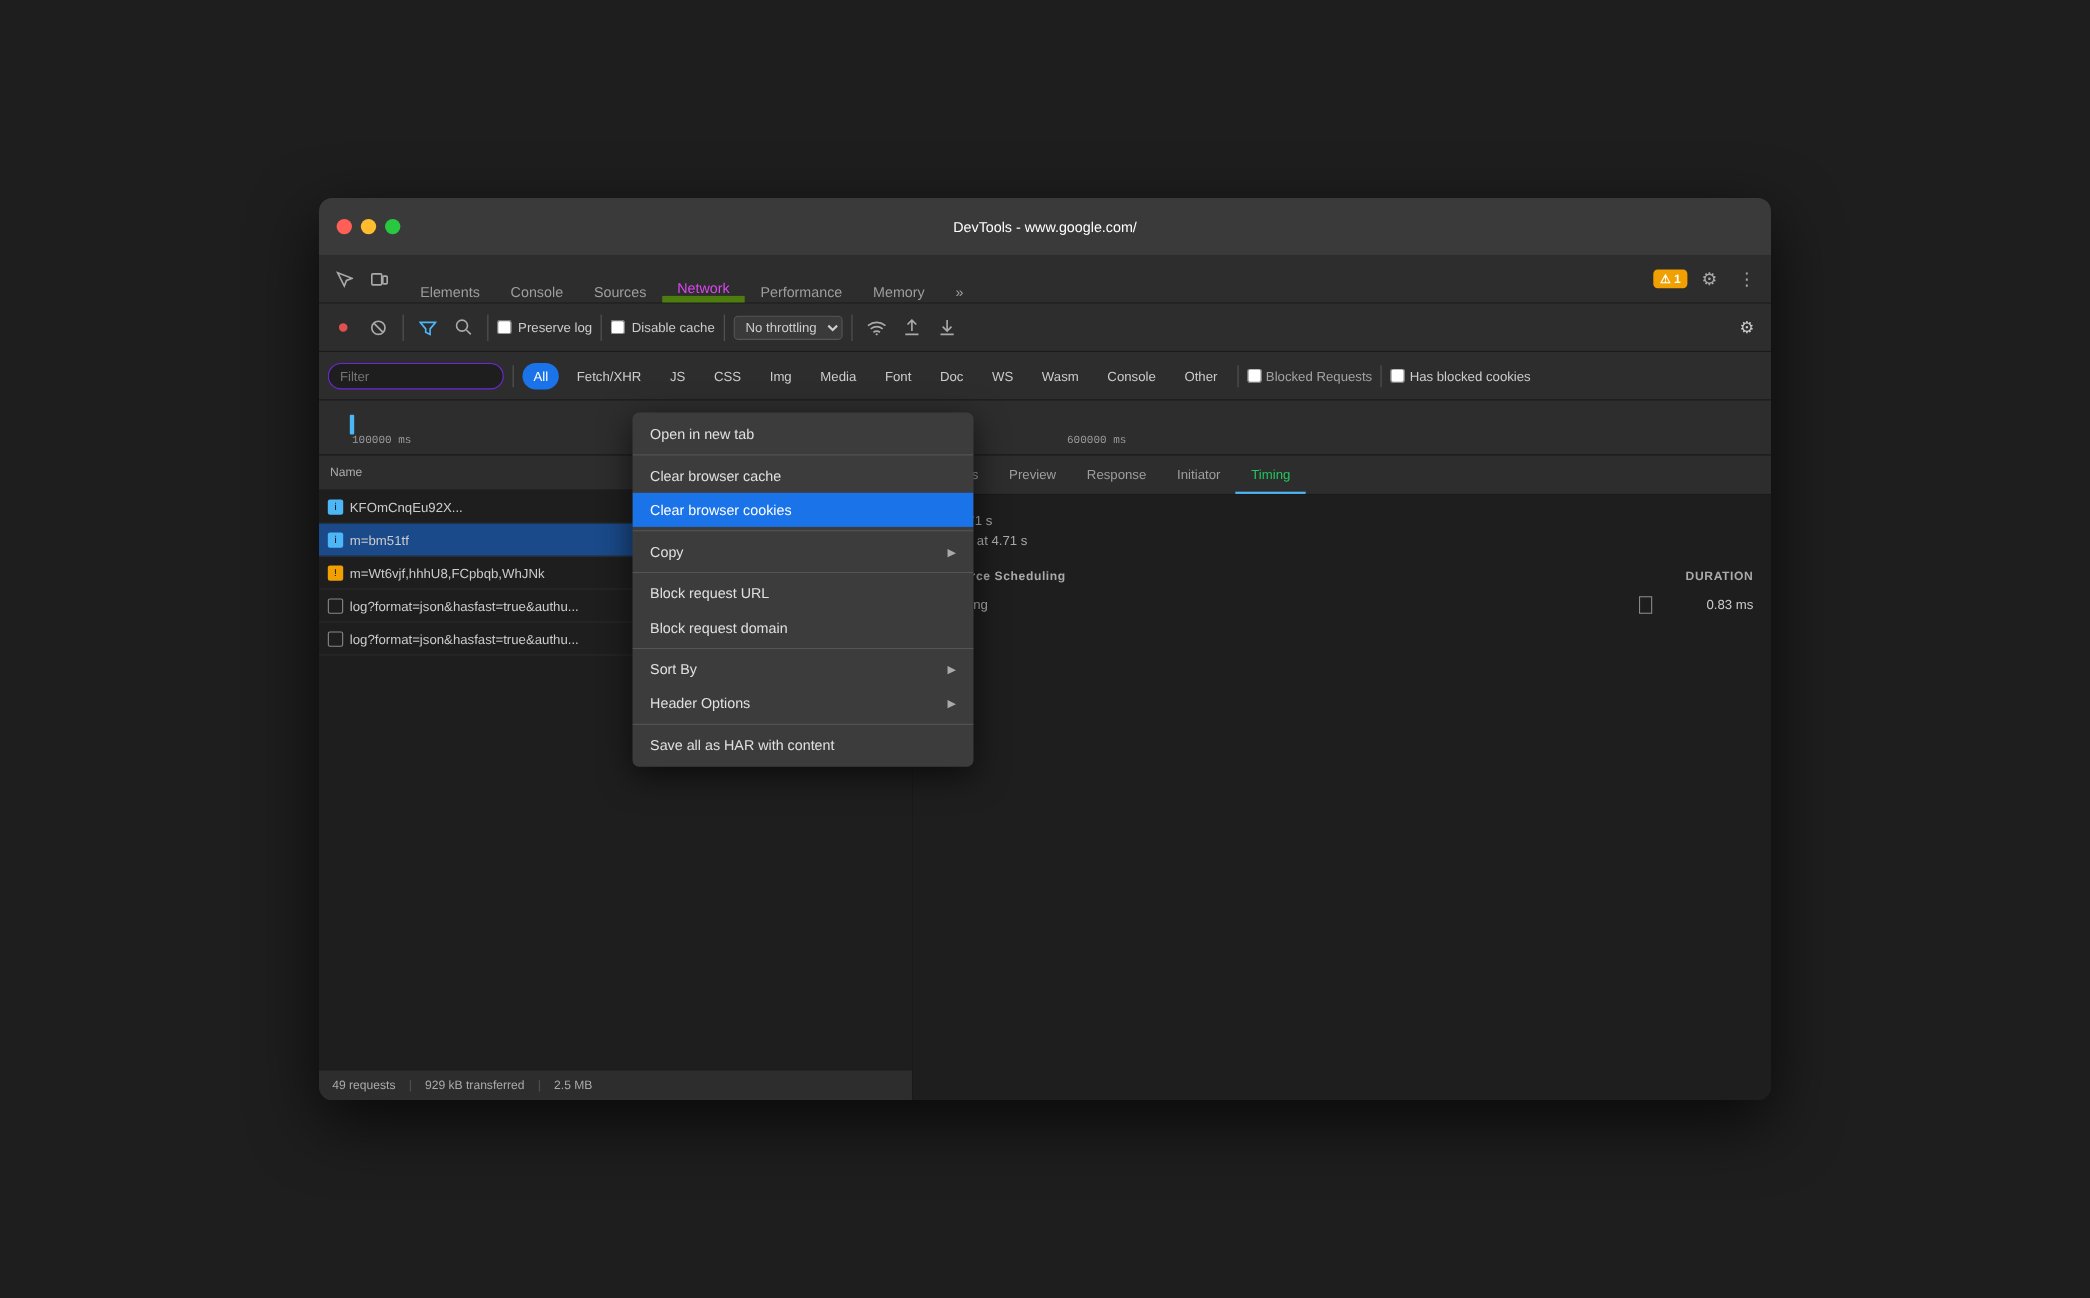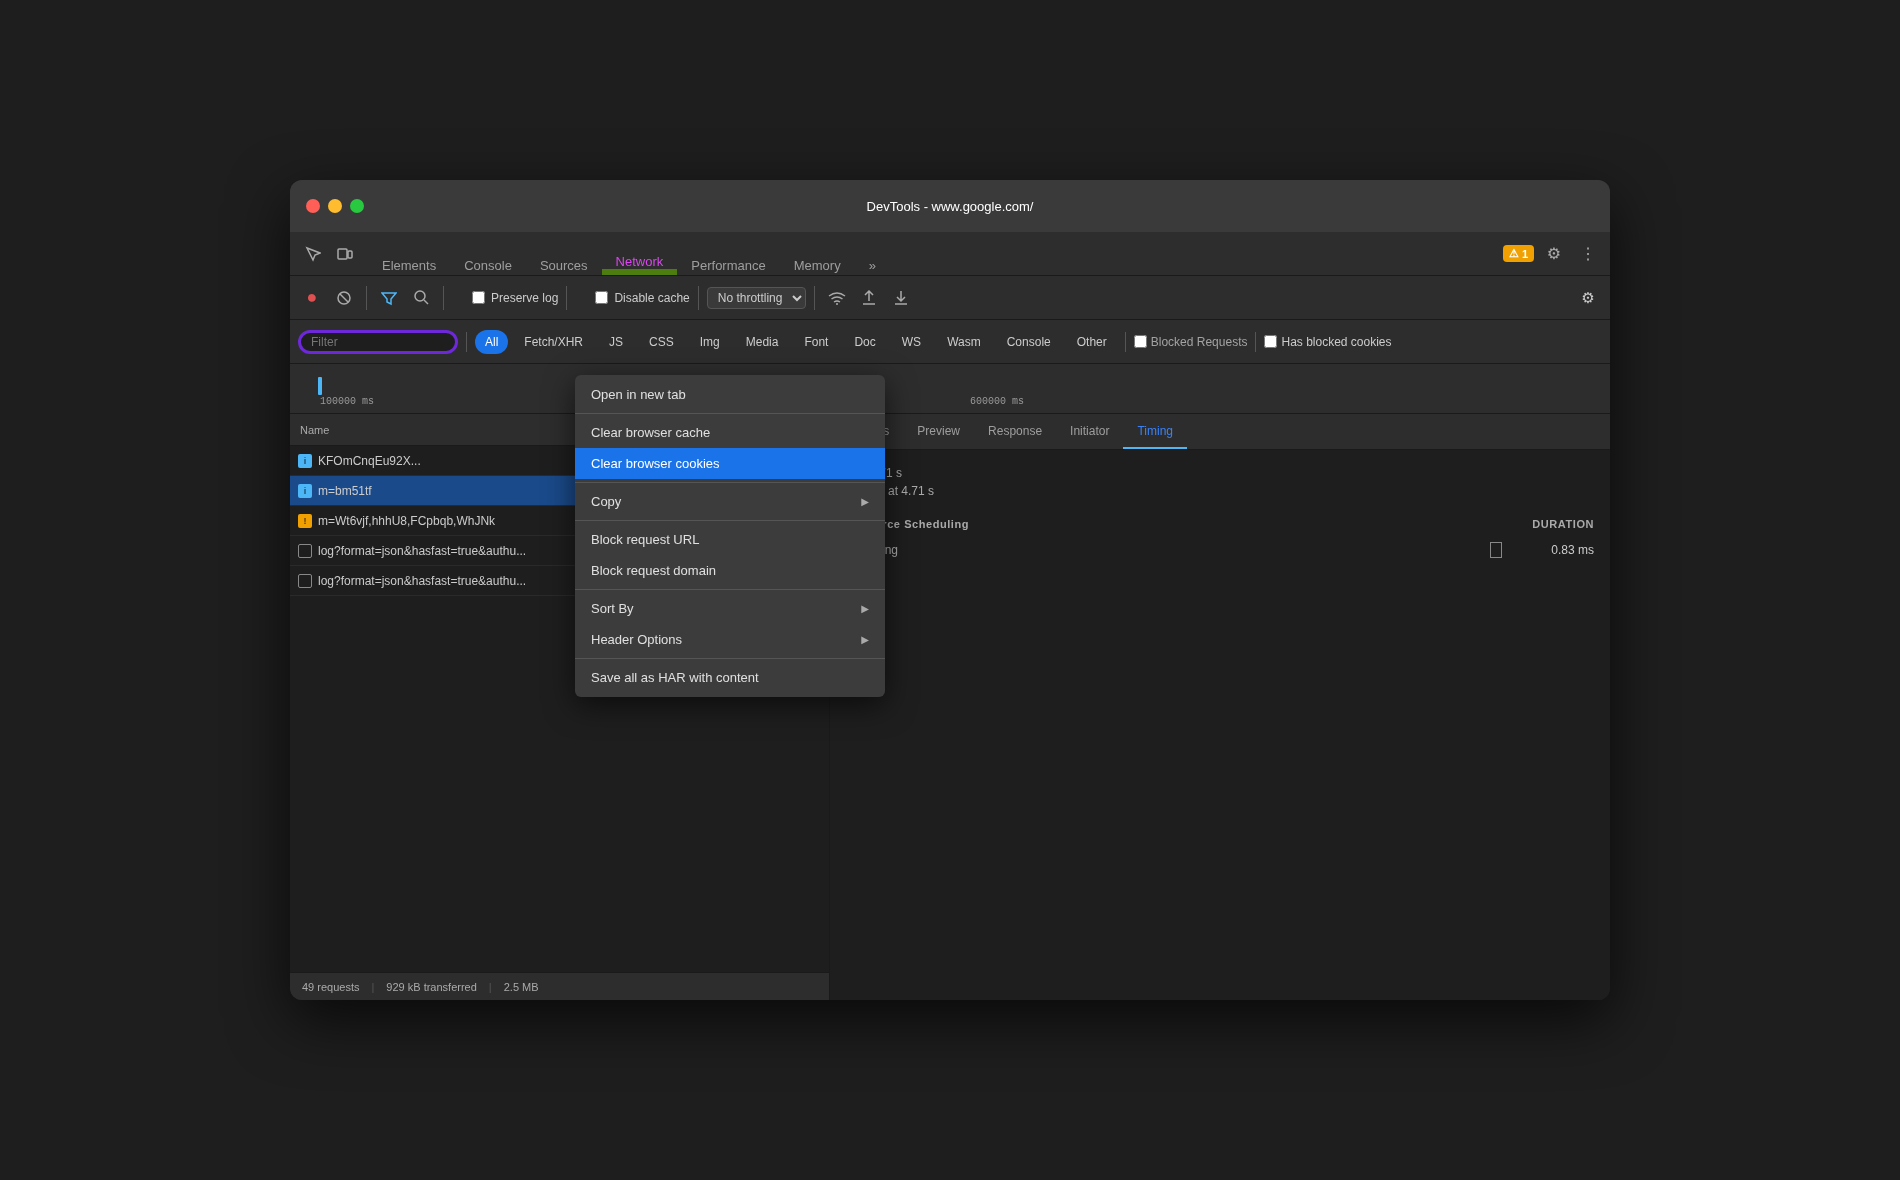"Preserve log" .checkbox-label { margin-left: 20px -> none }
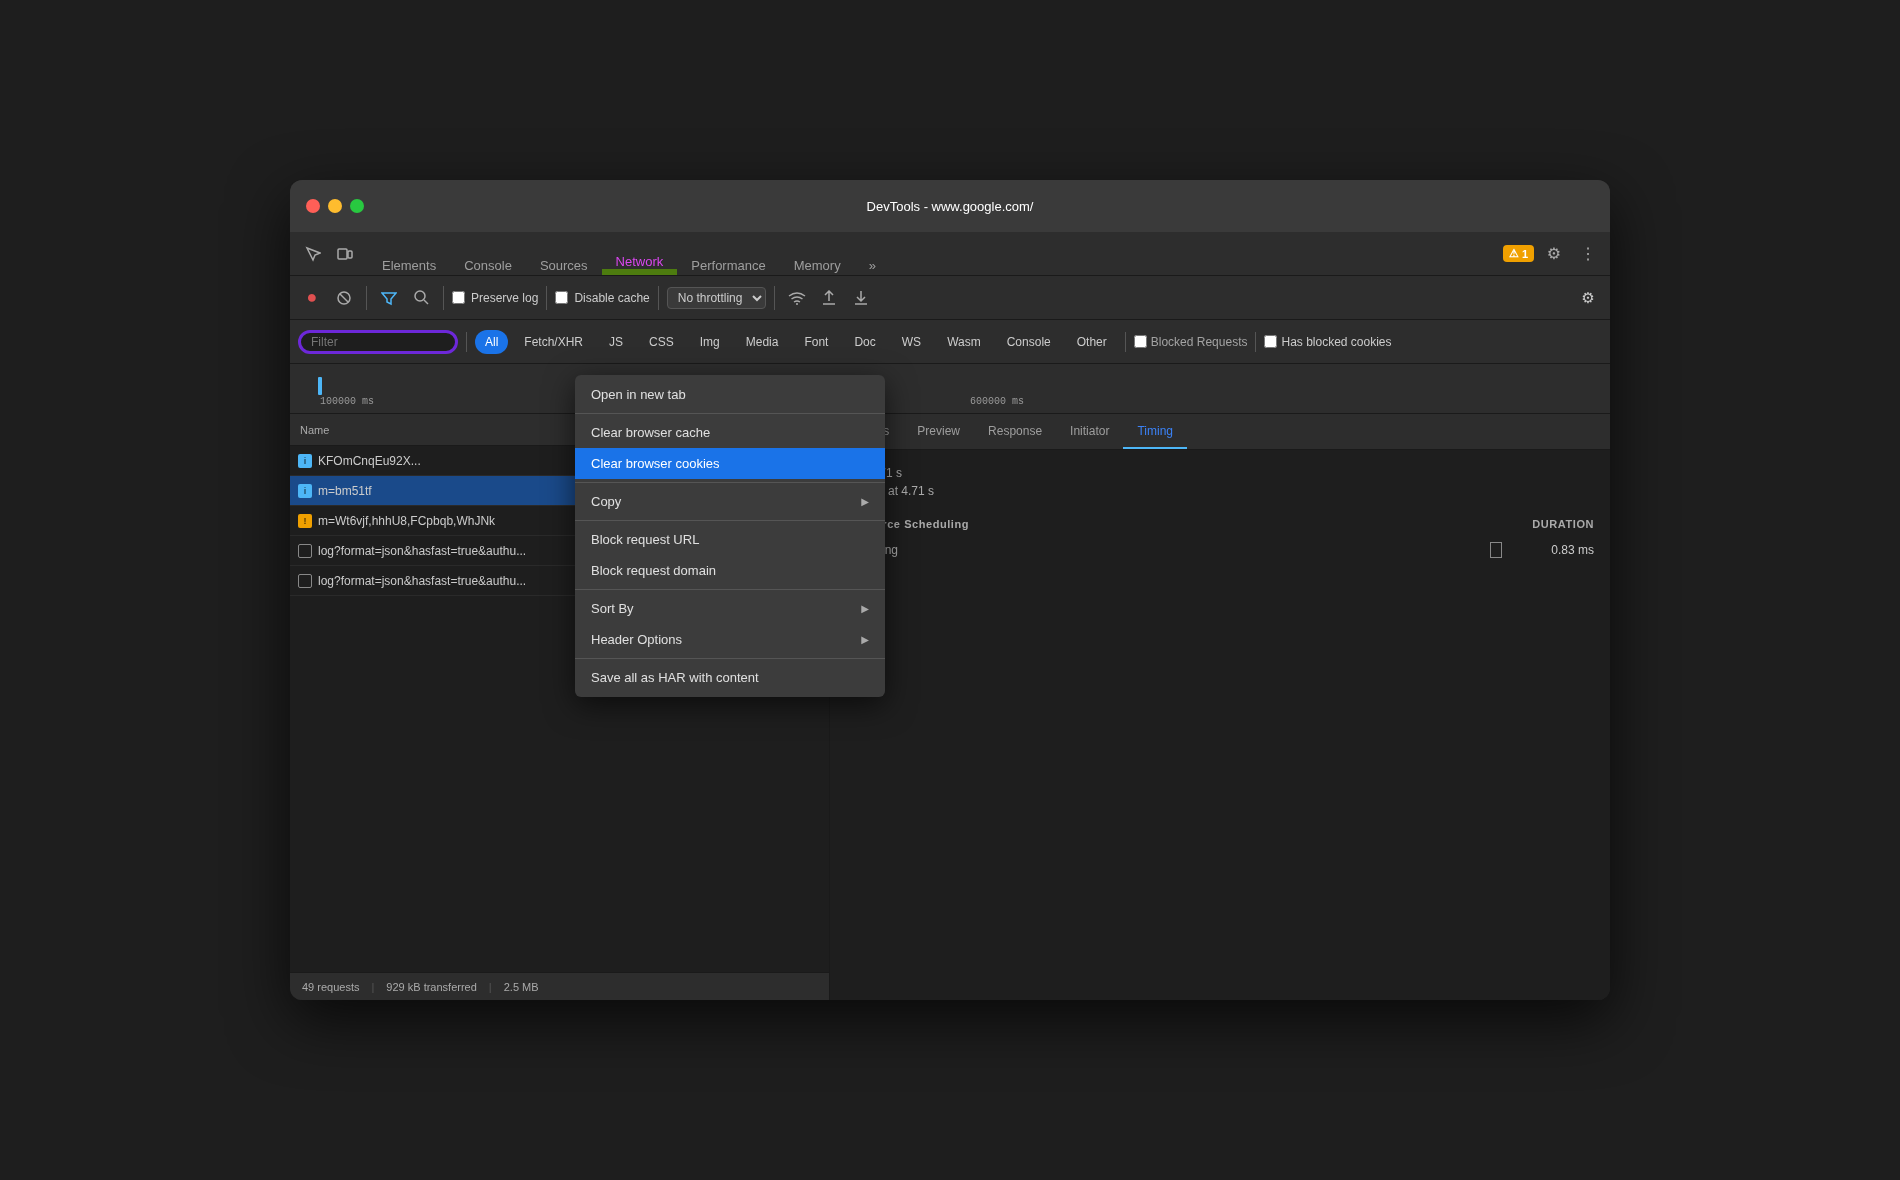"Filter" .filter-input { border: 3px solid #6d28d9 -> 1px solid #6d28d9 }
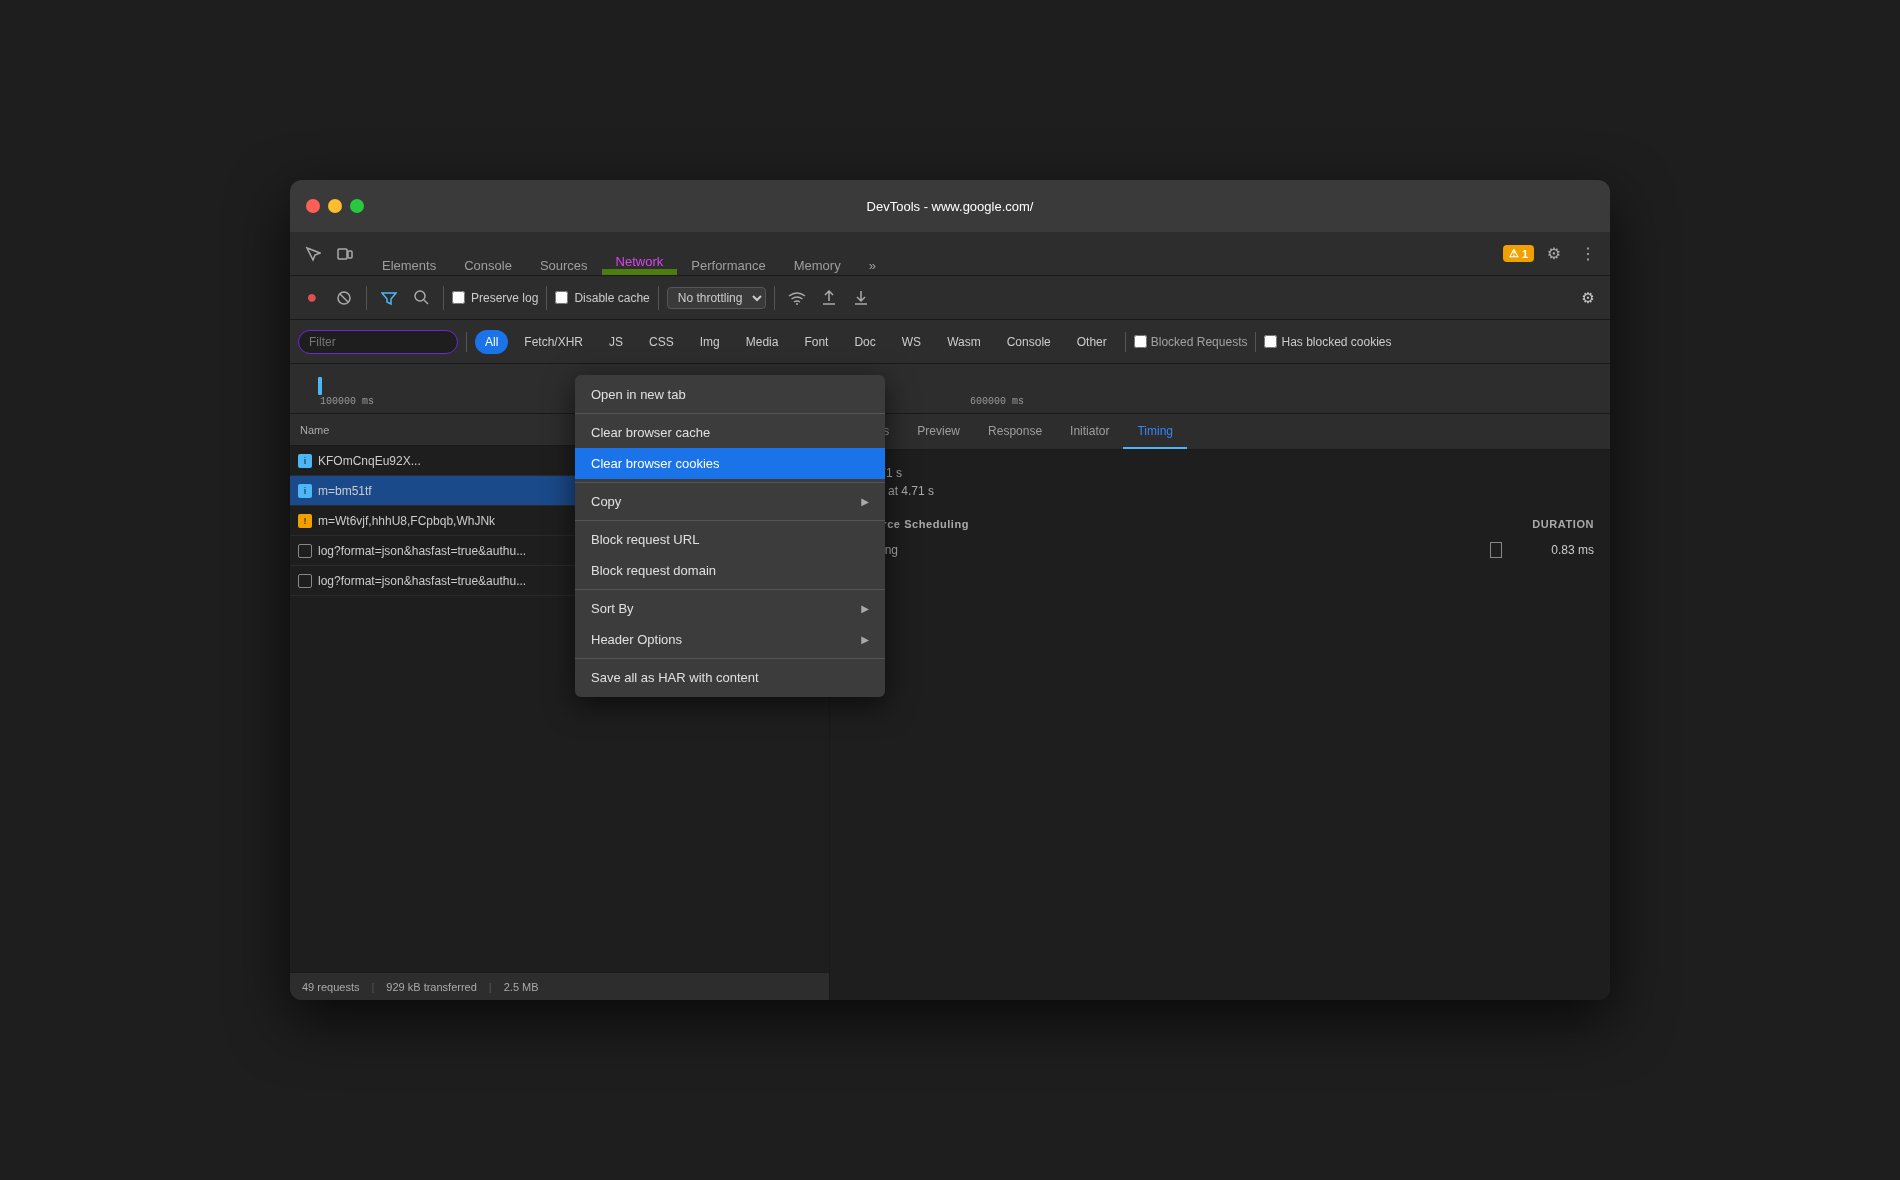"Timing" .detail-tab.active { color: #3b82f6 -> #22c55e }
